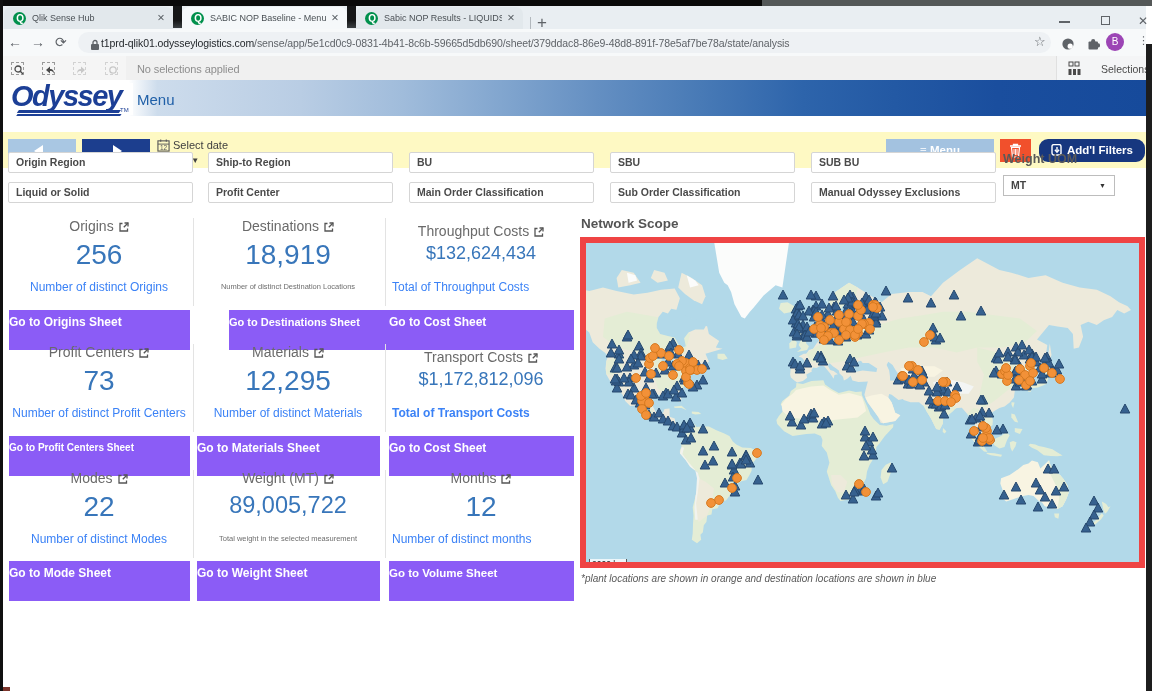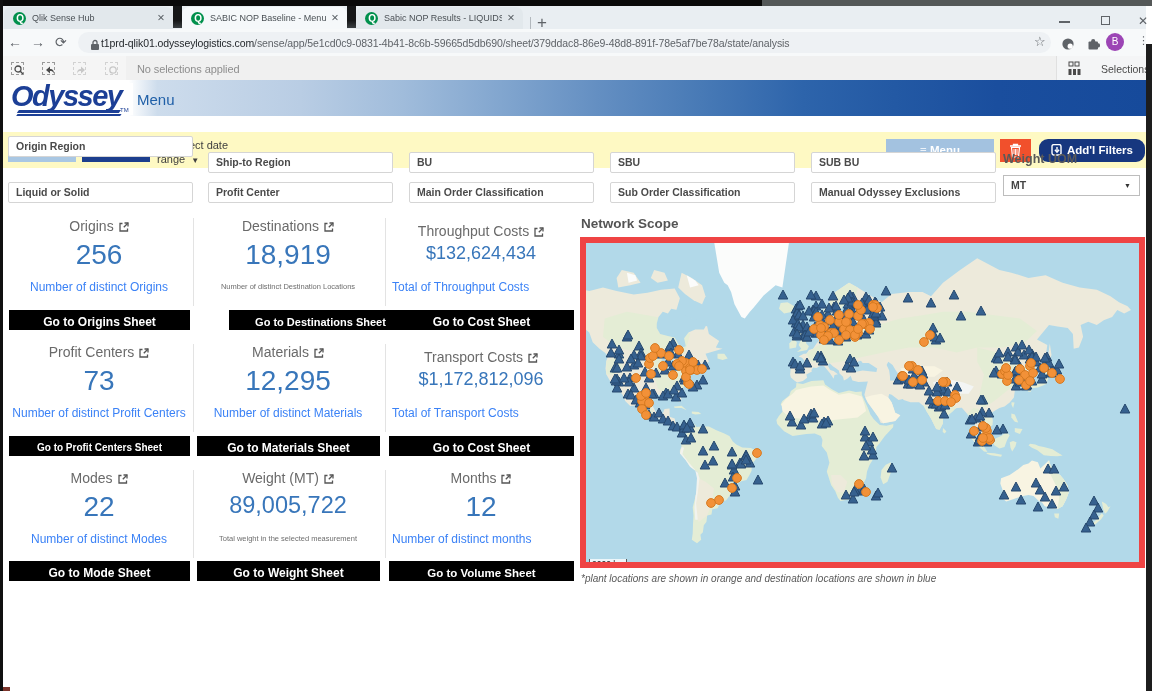"Origin Region" div.fbox { top: 136px -> 152px }
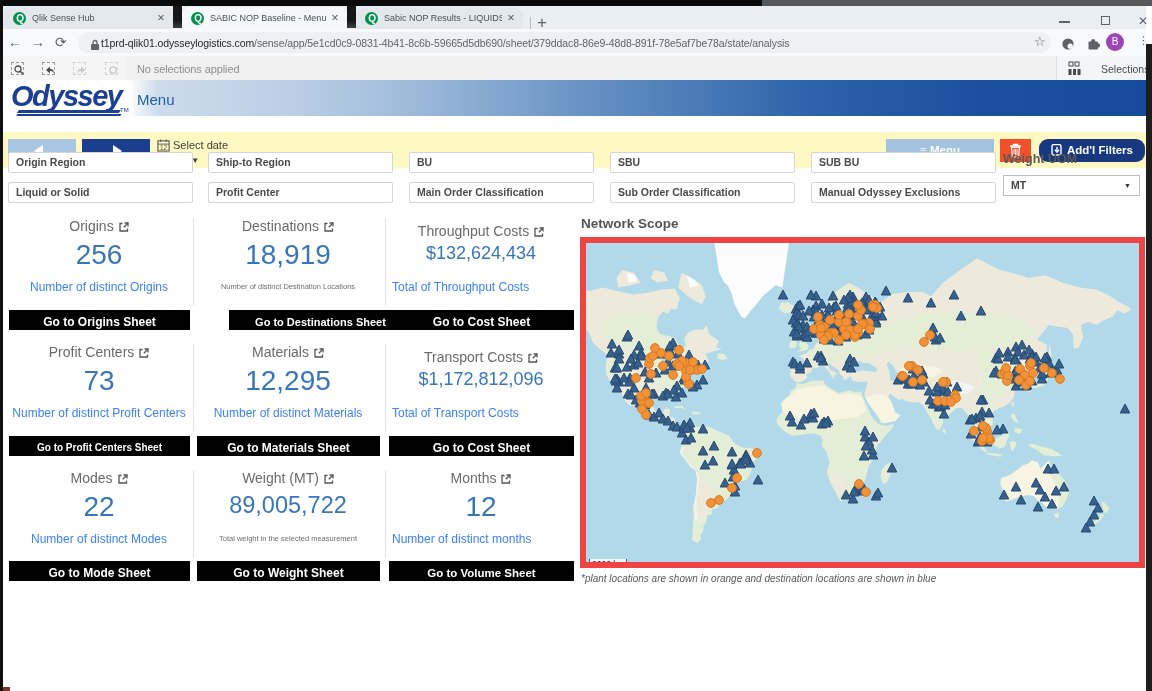"MT" #mtbox { width: 137px -> 112px }
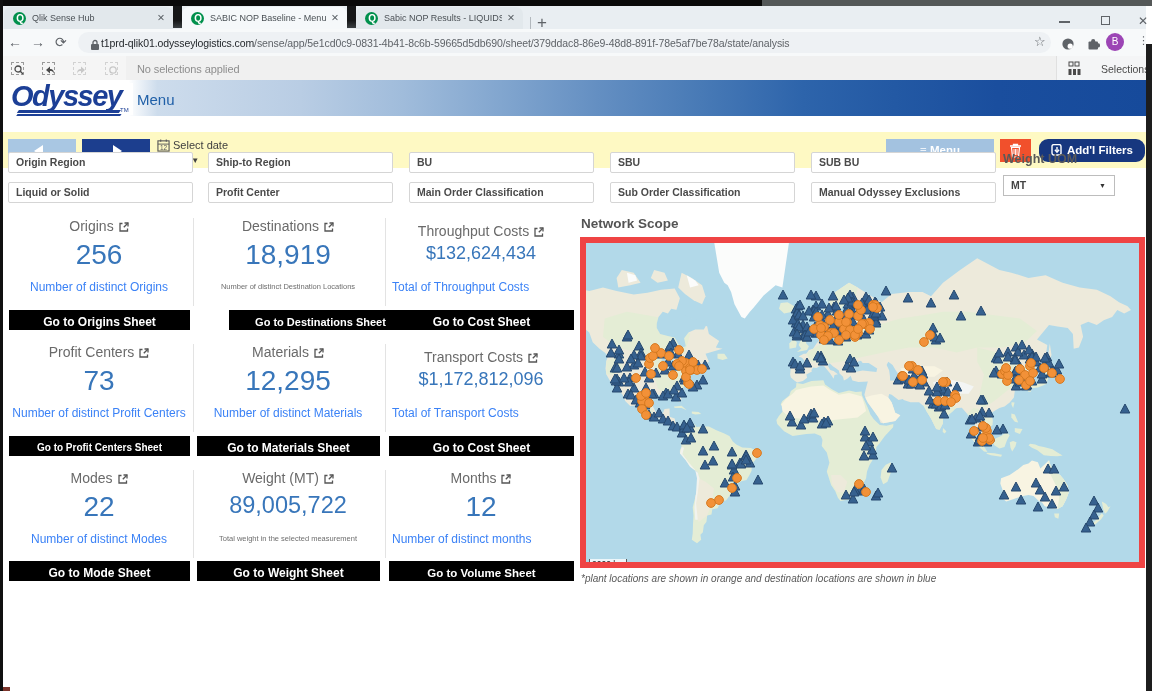"Go to Origins Sheet" .kbtn { background: #000000 -> #8b5cf6; height: 20px -> 40px; text-align: center -> none }
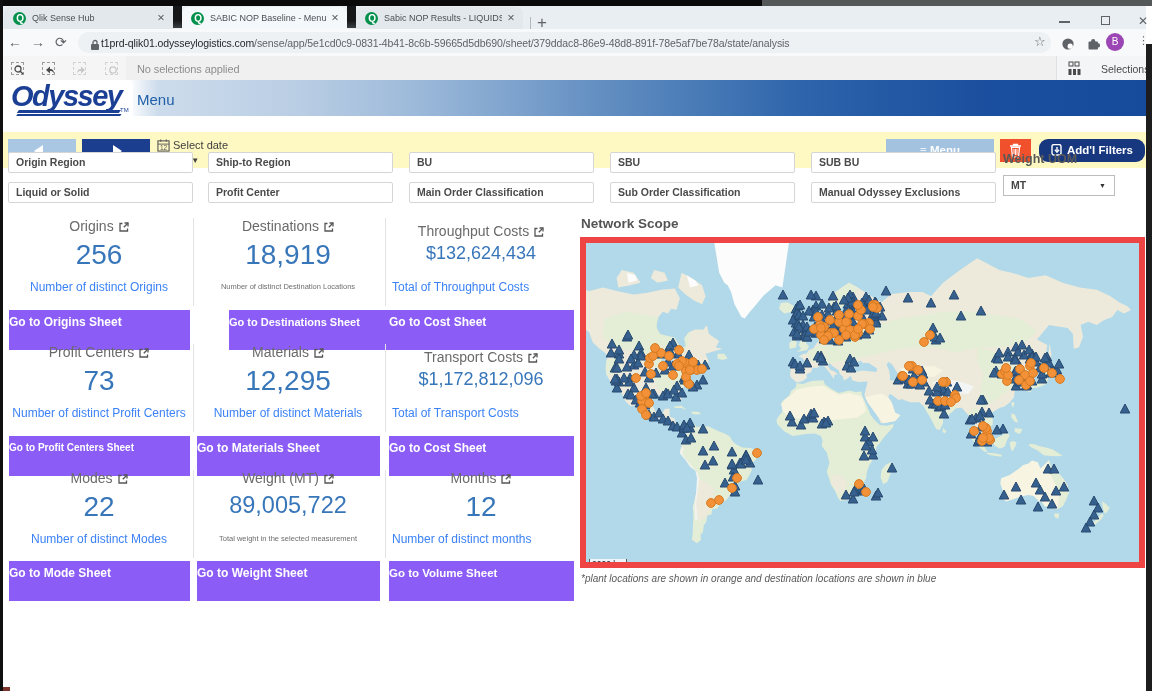"Total of Transport Costs" div.ks { font-weight: none -> bold }
